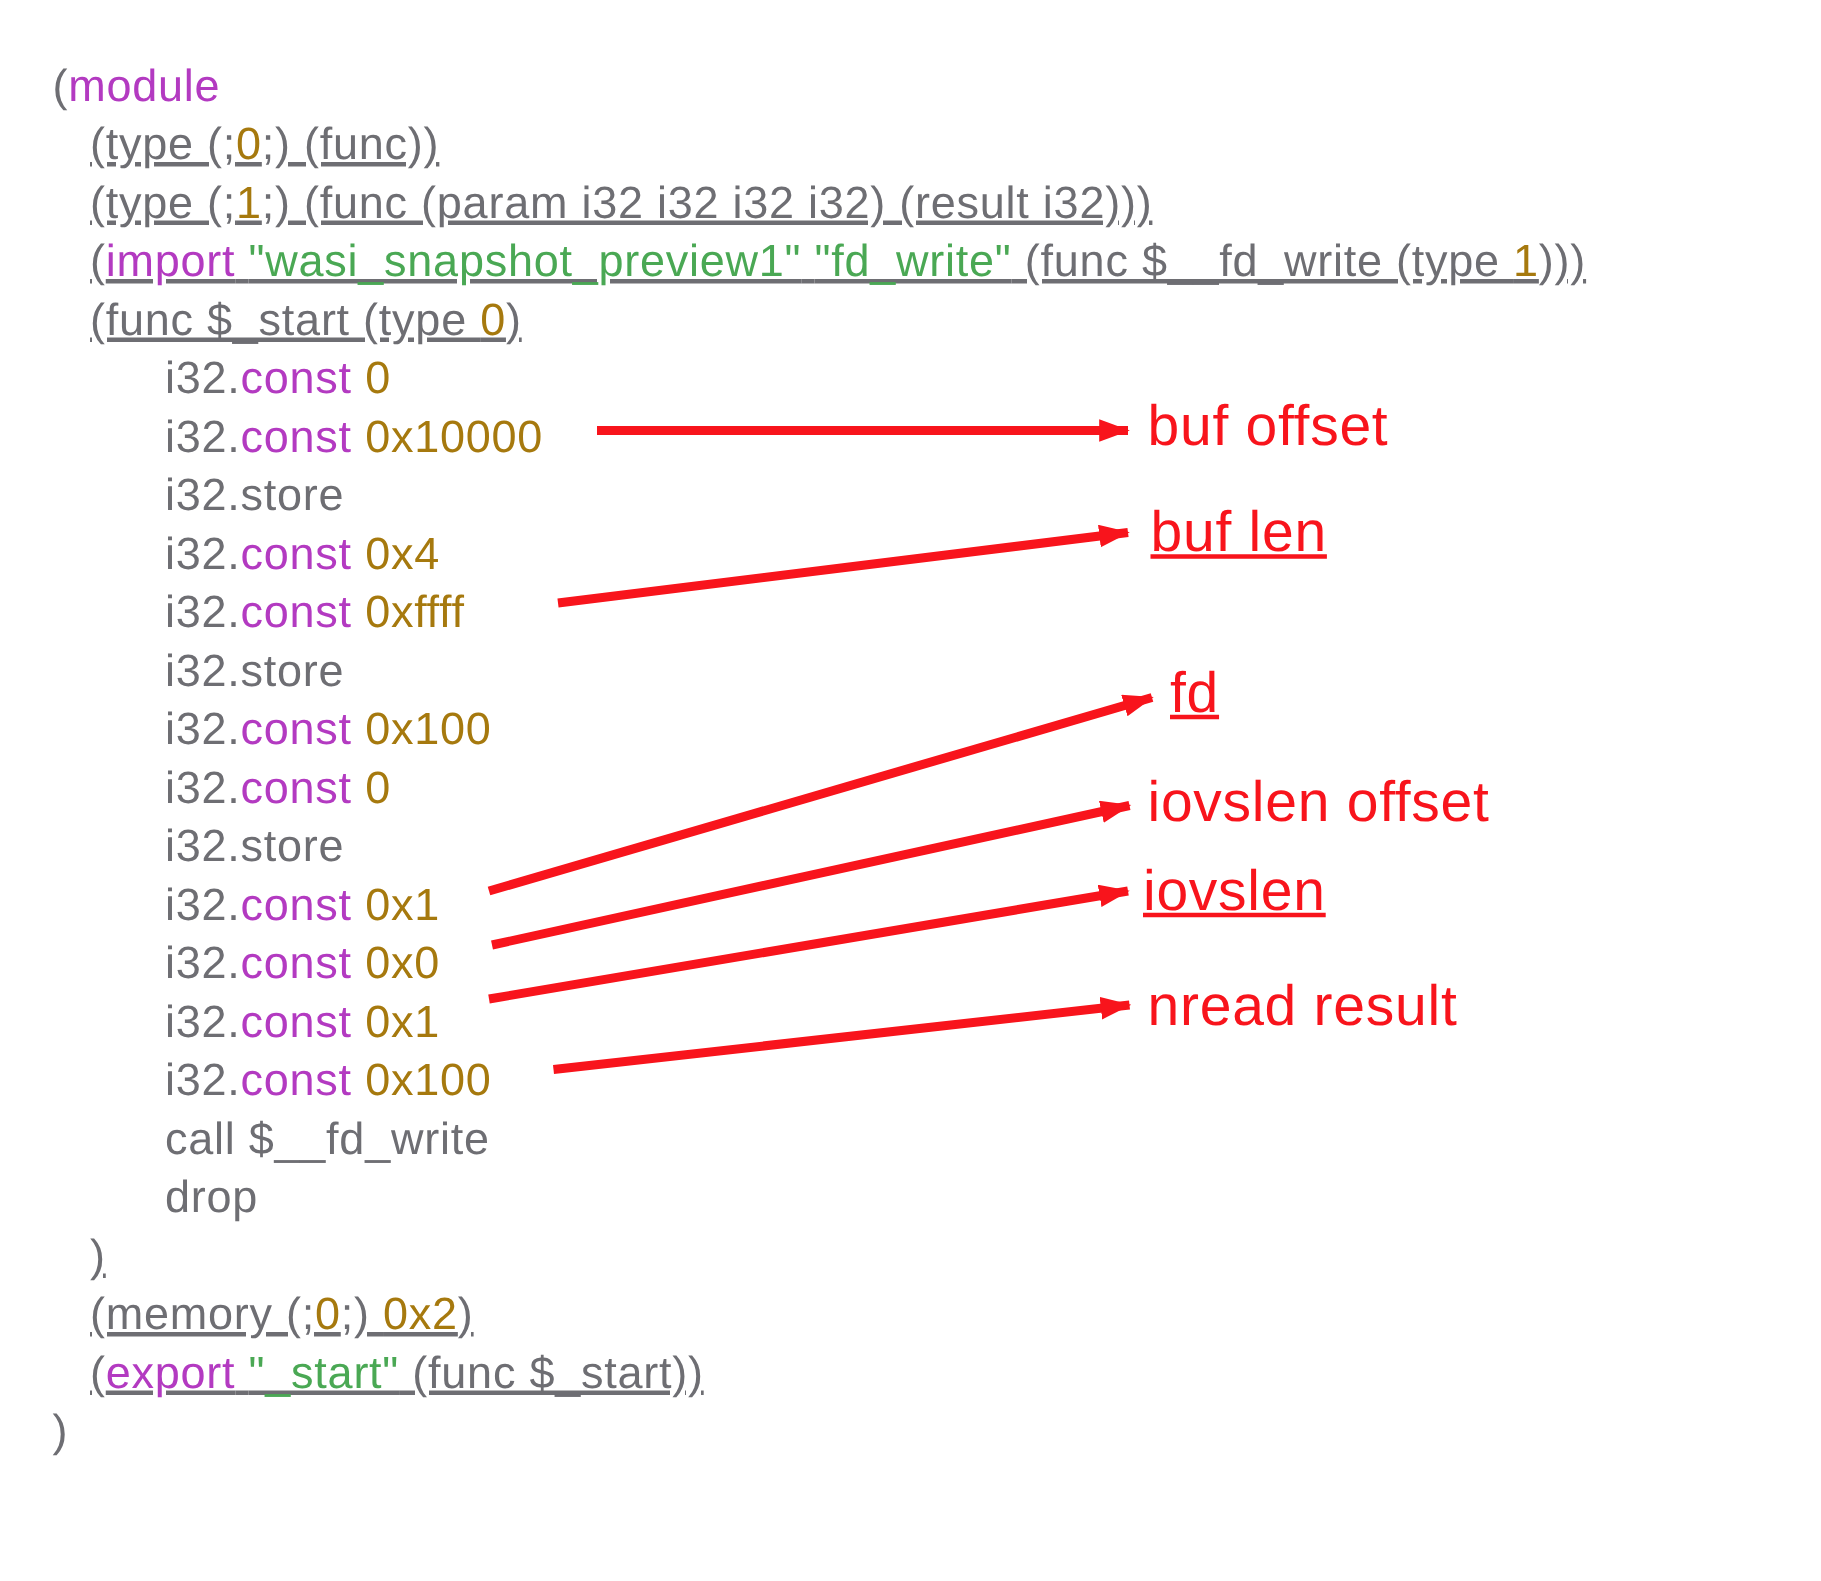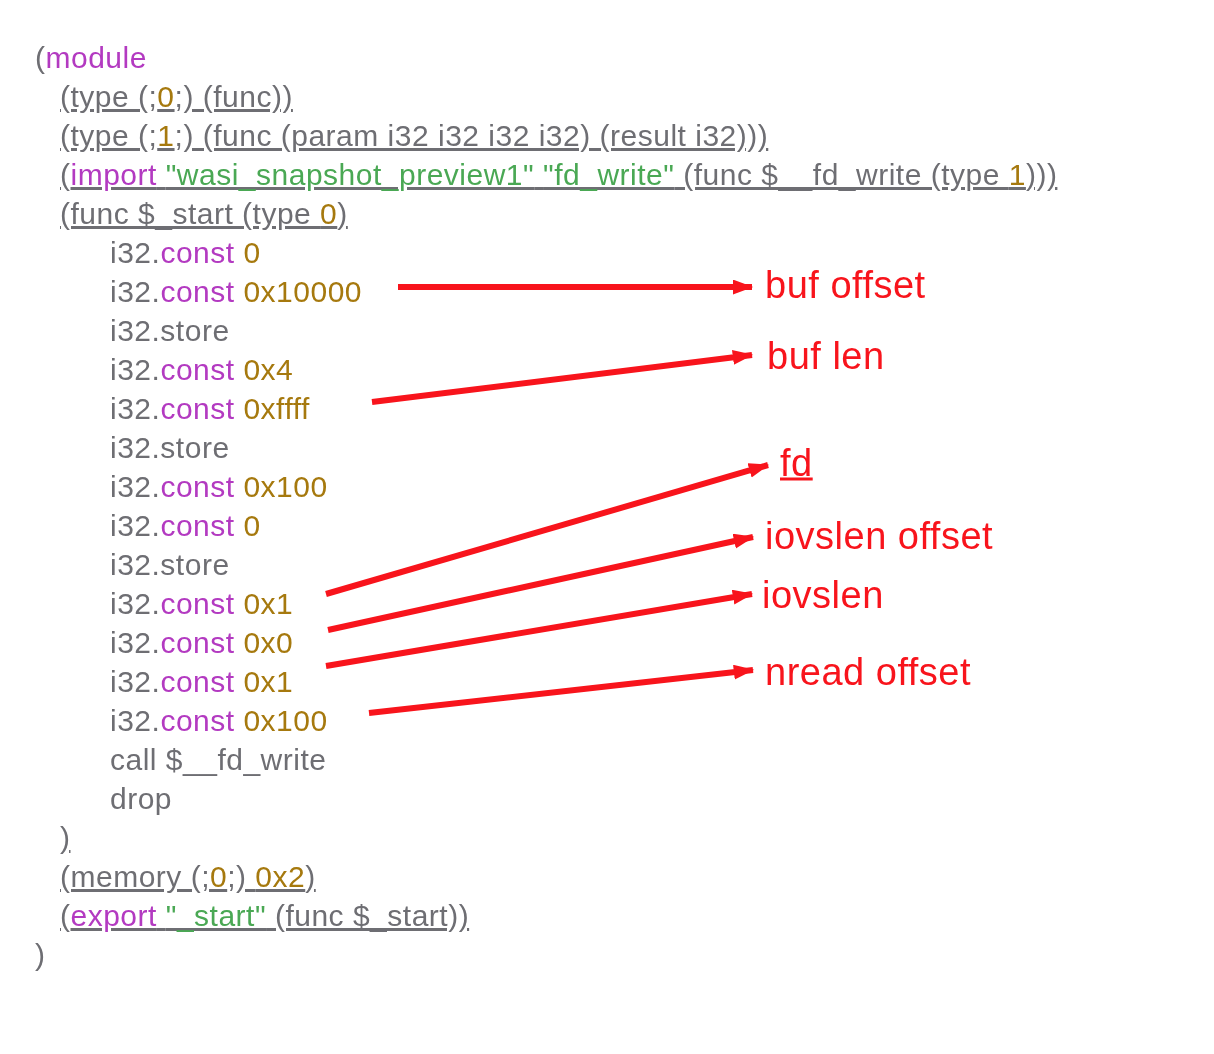"buf len" div.ann-label { text-decoration: none -> underline }
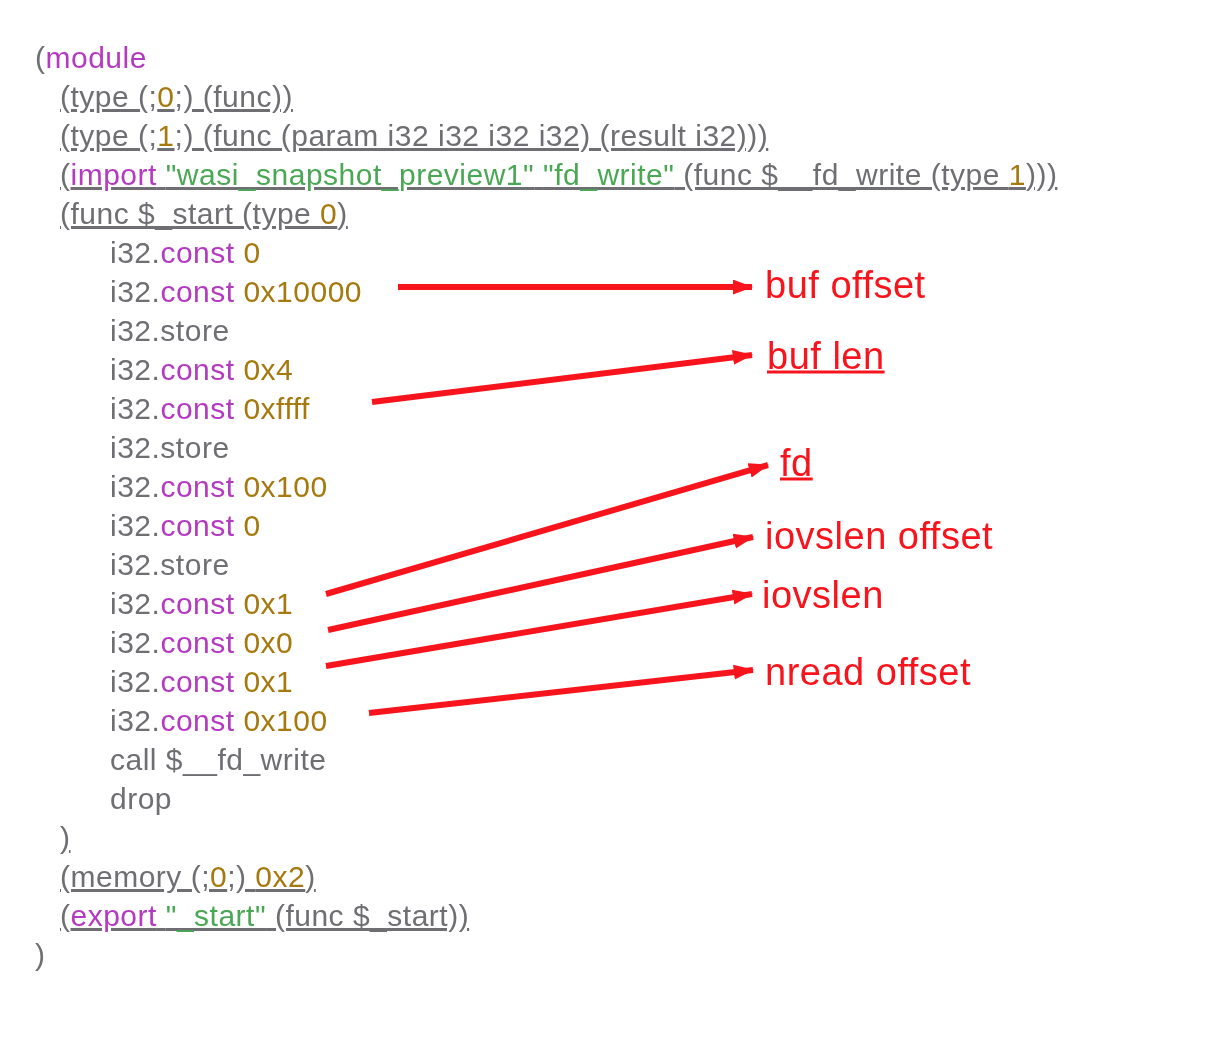"iovslen" div.ann-label { text-decoration: none -> underline }
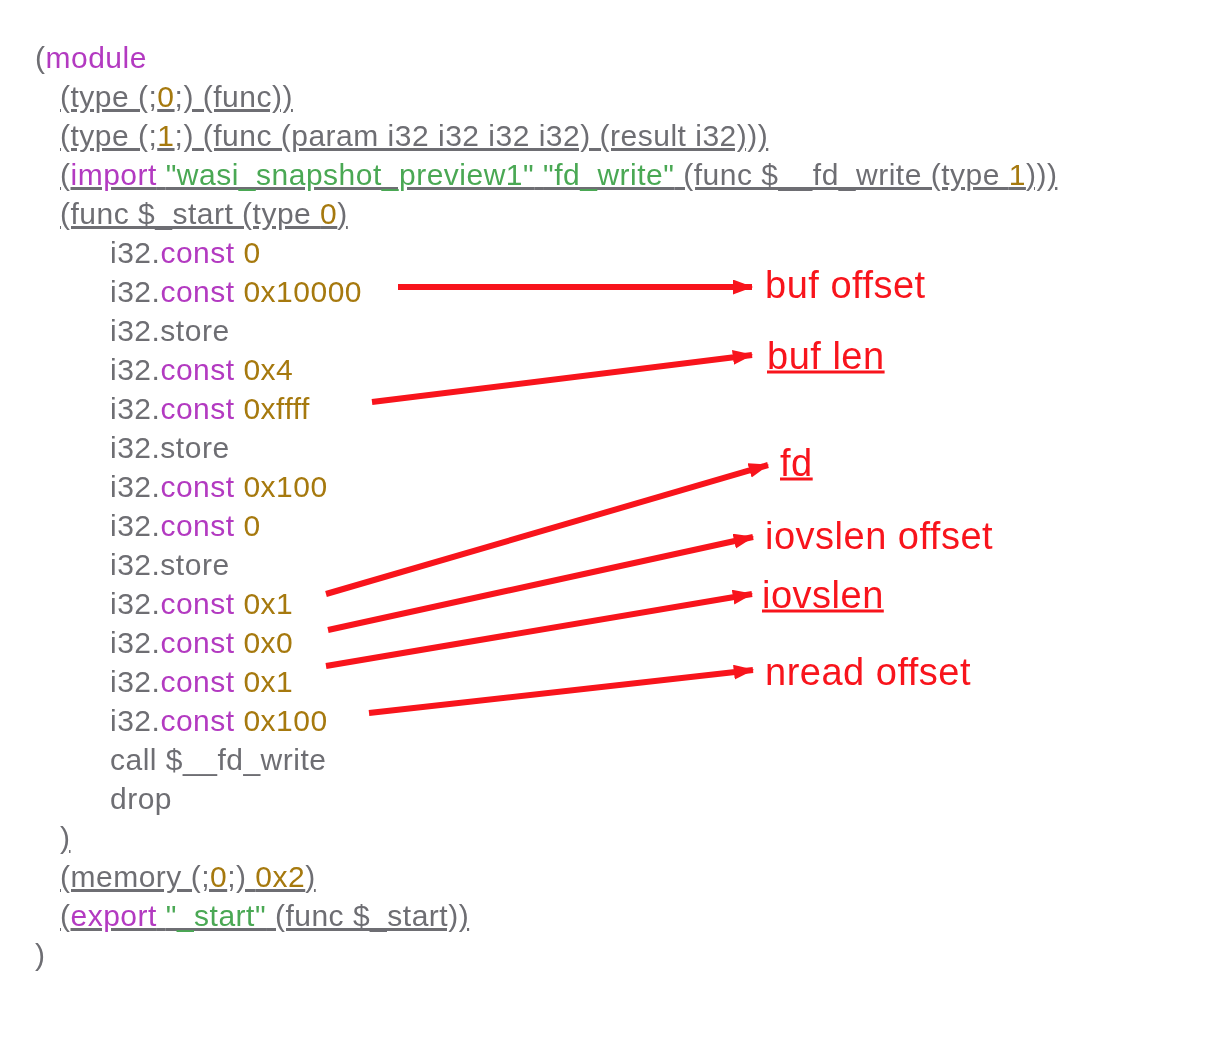"nread offset" div.ann-label { text: offset -> result }
